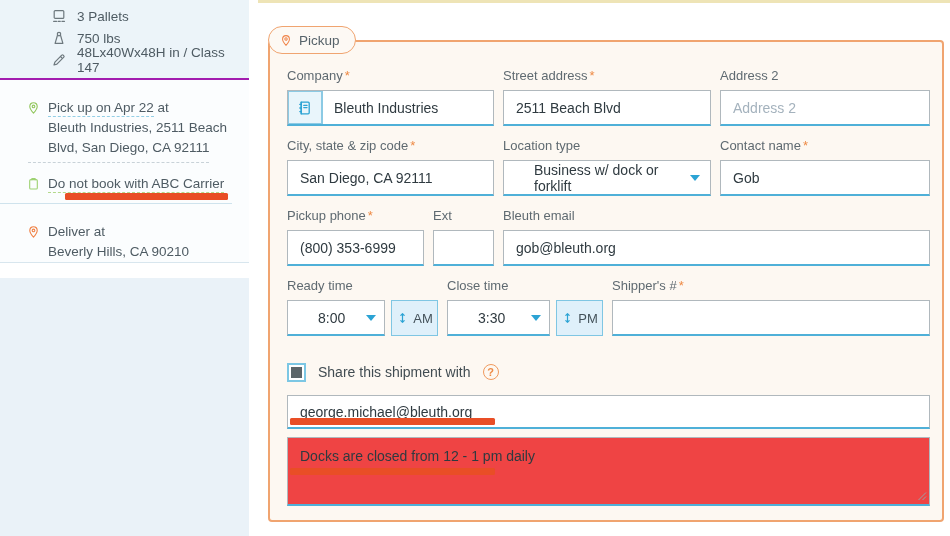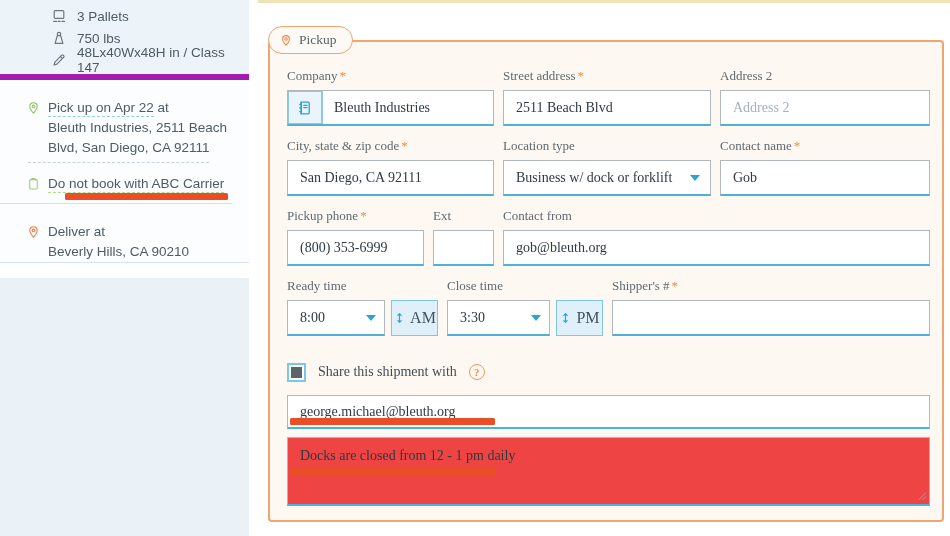"3 Pallets" .sb-top { border-bottom: 6px solid #a21caf -> 2px solid #a21caf }
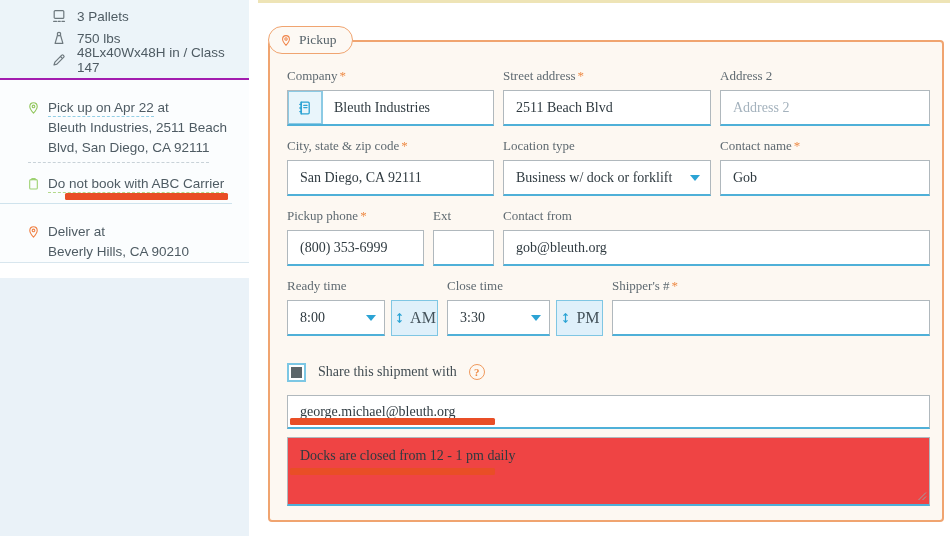"Pickup" .main { font-family: Liberation Serif, serif -> none }
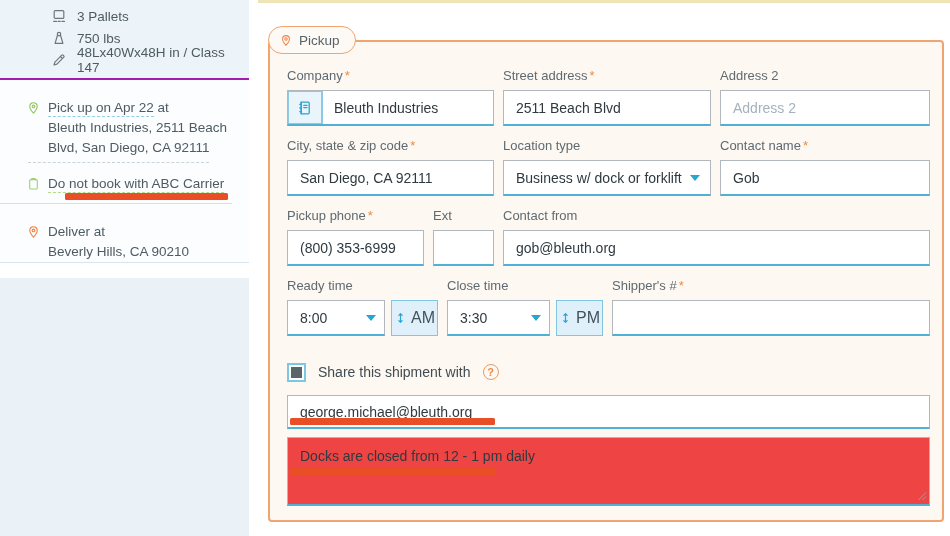"Business w/ dock or forklift" .select { padding: 0 10px 0 12px -> 0 10px 0 30px }
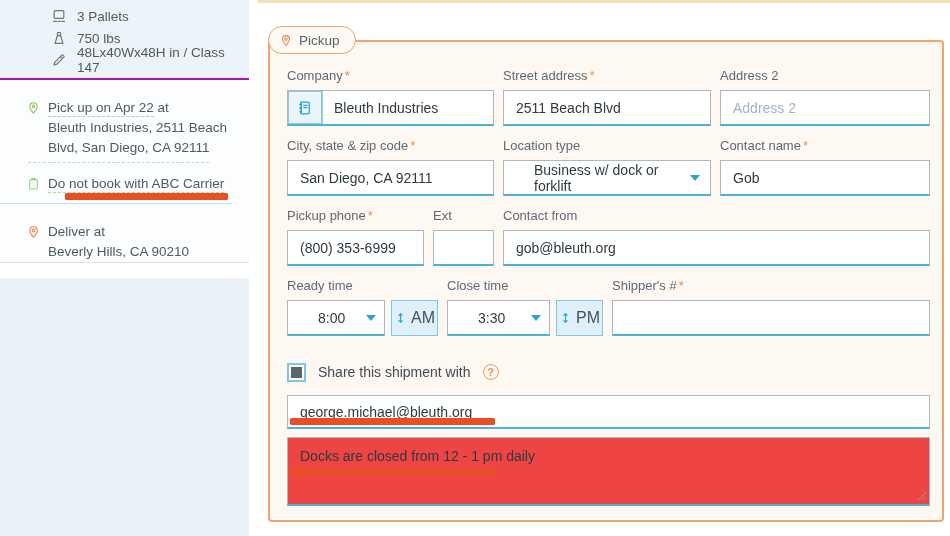"Contact from" label { text: Contact from -> Bleuth email }
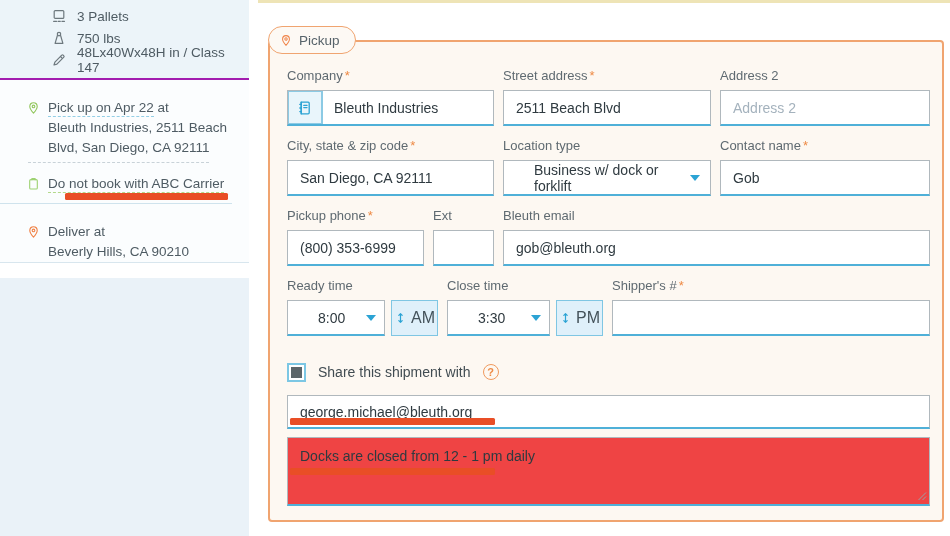"AM" .meridiem { font-size: 16px -> 13px }
